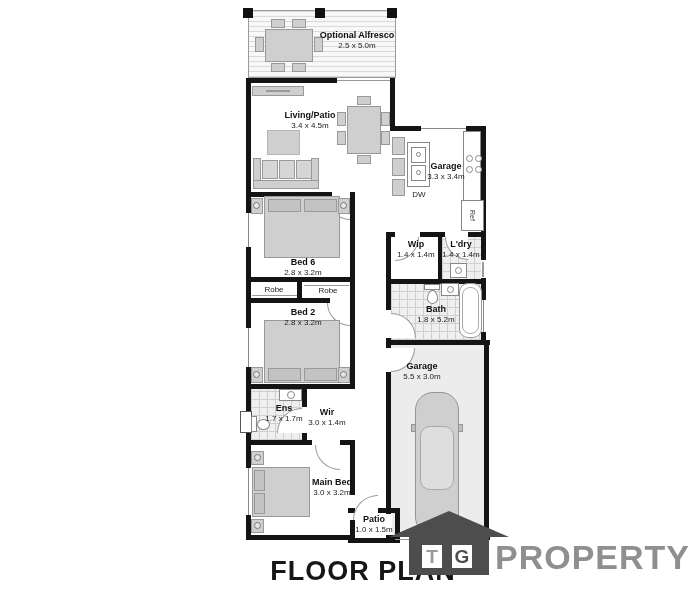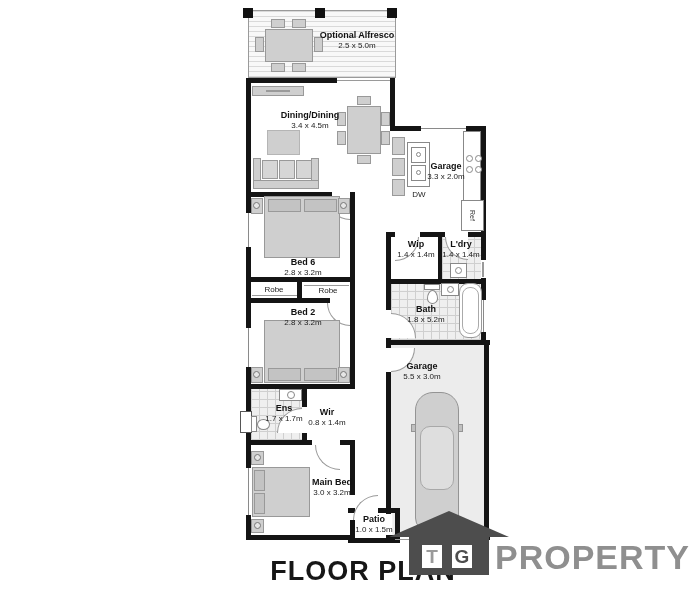"Dining/Dining" div.ln { text: Dining/Dining -> Living/Patio }
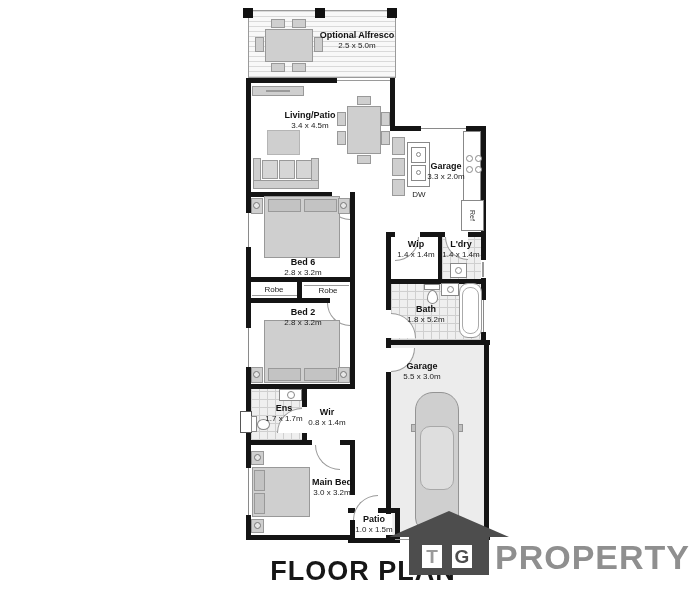"3.3 x 2.0m" div.ld { text: 2.0m -> 3.4m }
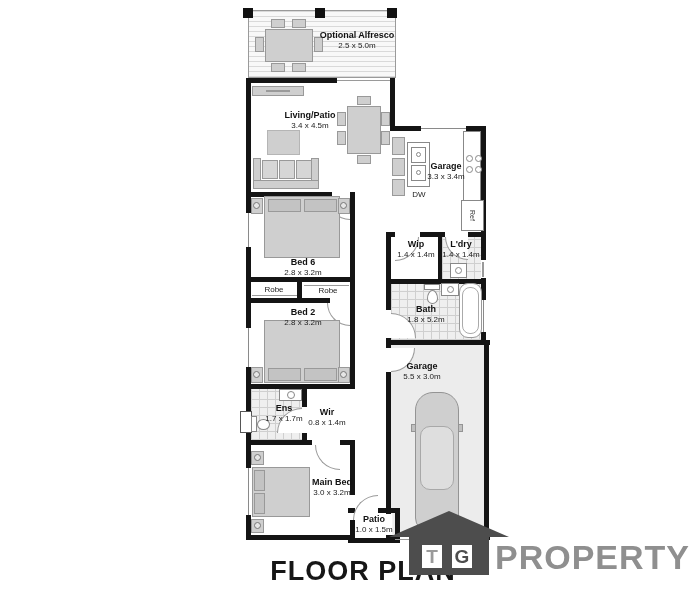"Bath" div.lbl { left: 426px -> 436px }
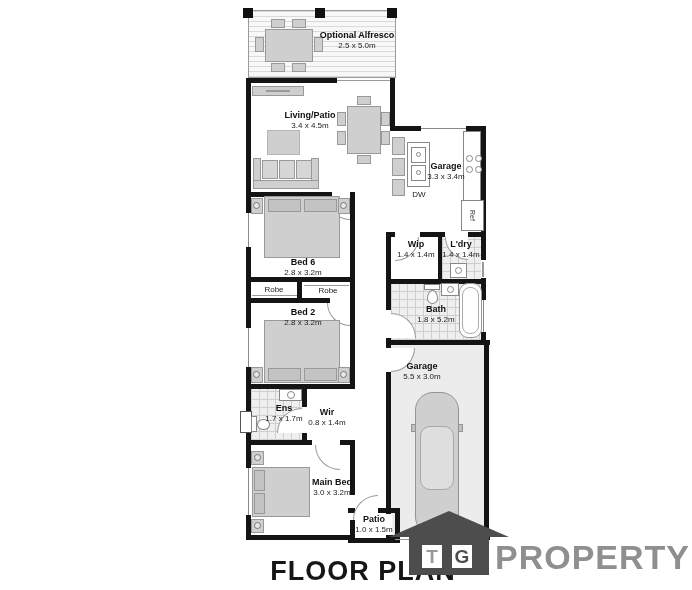"0.8 x 1.4m" div.ld { text: 0.8 -> 3.0 }
